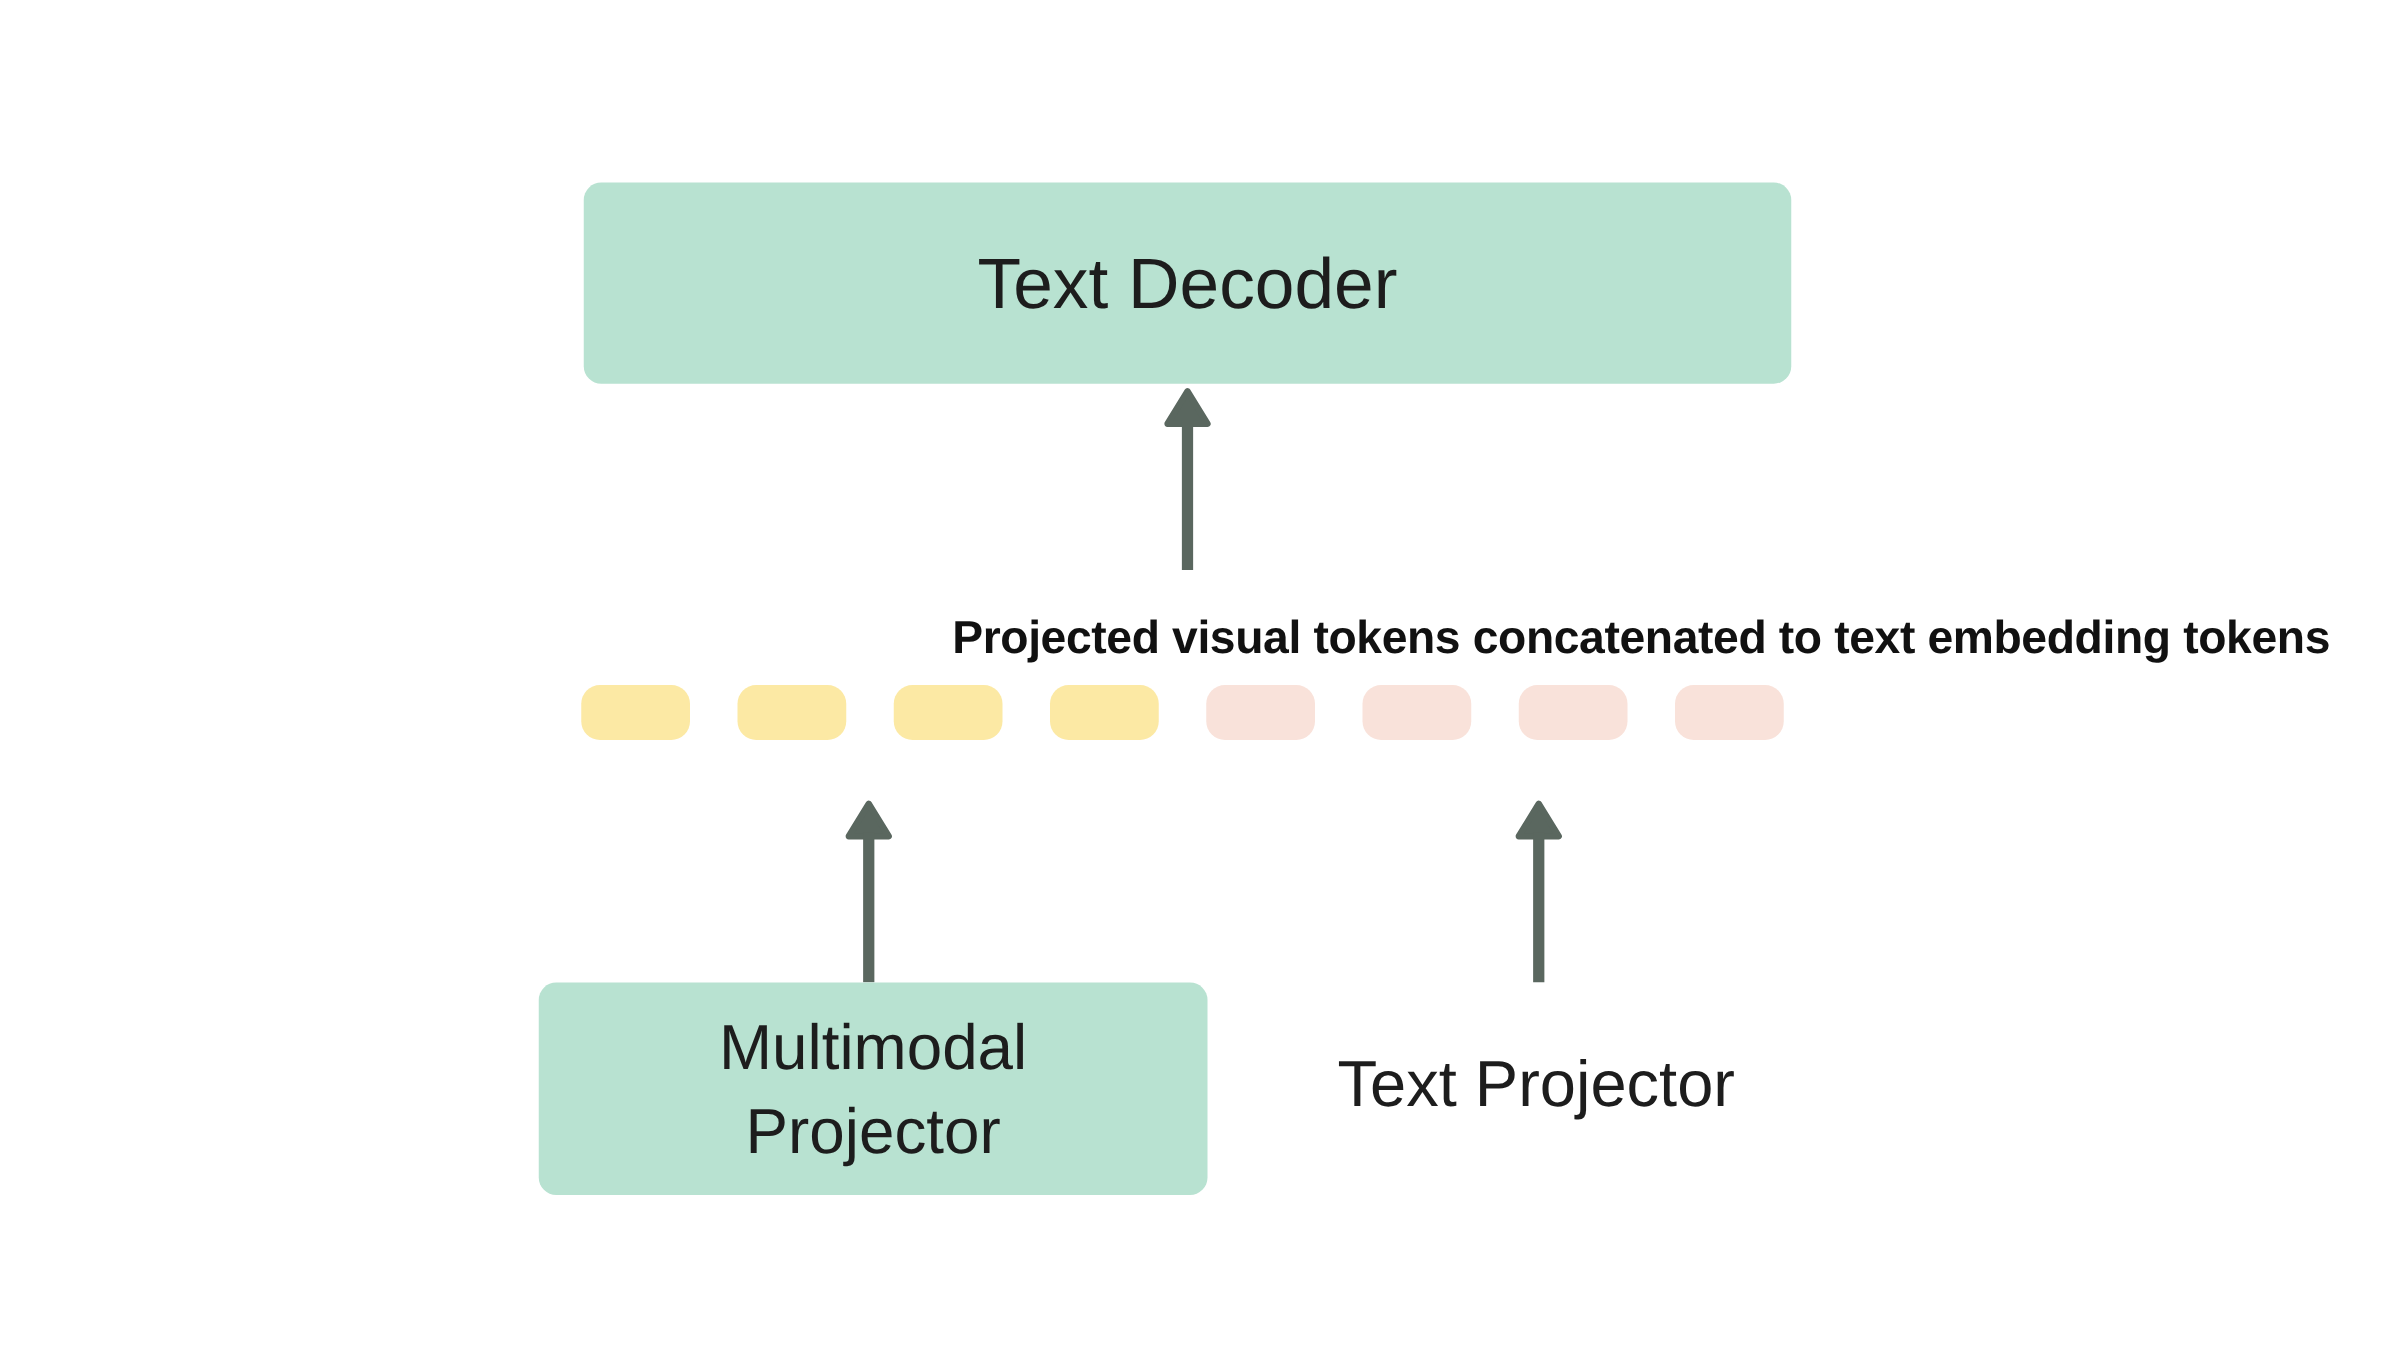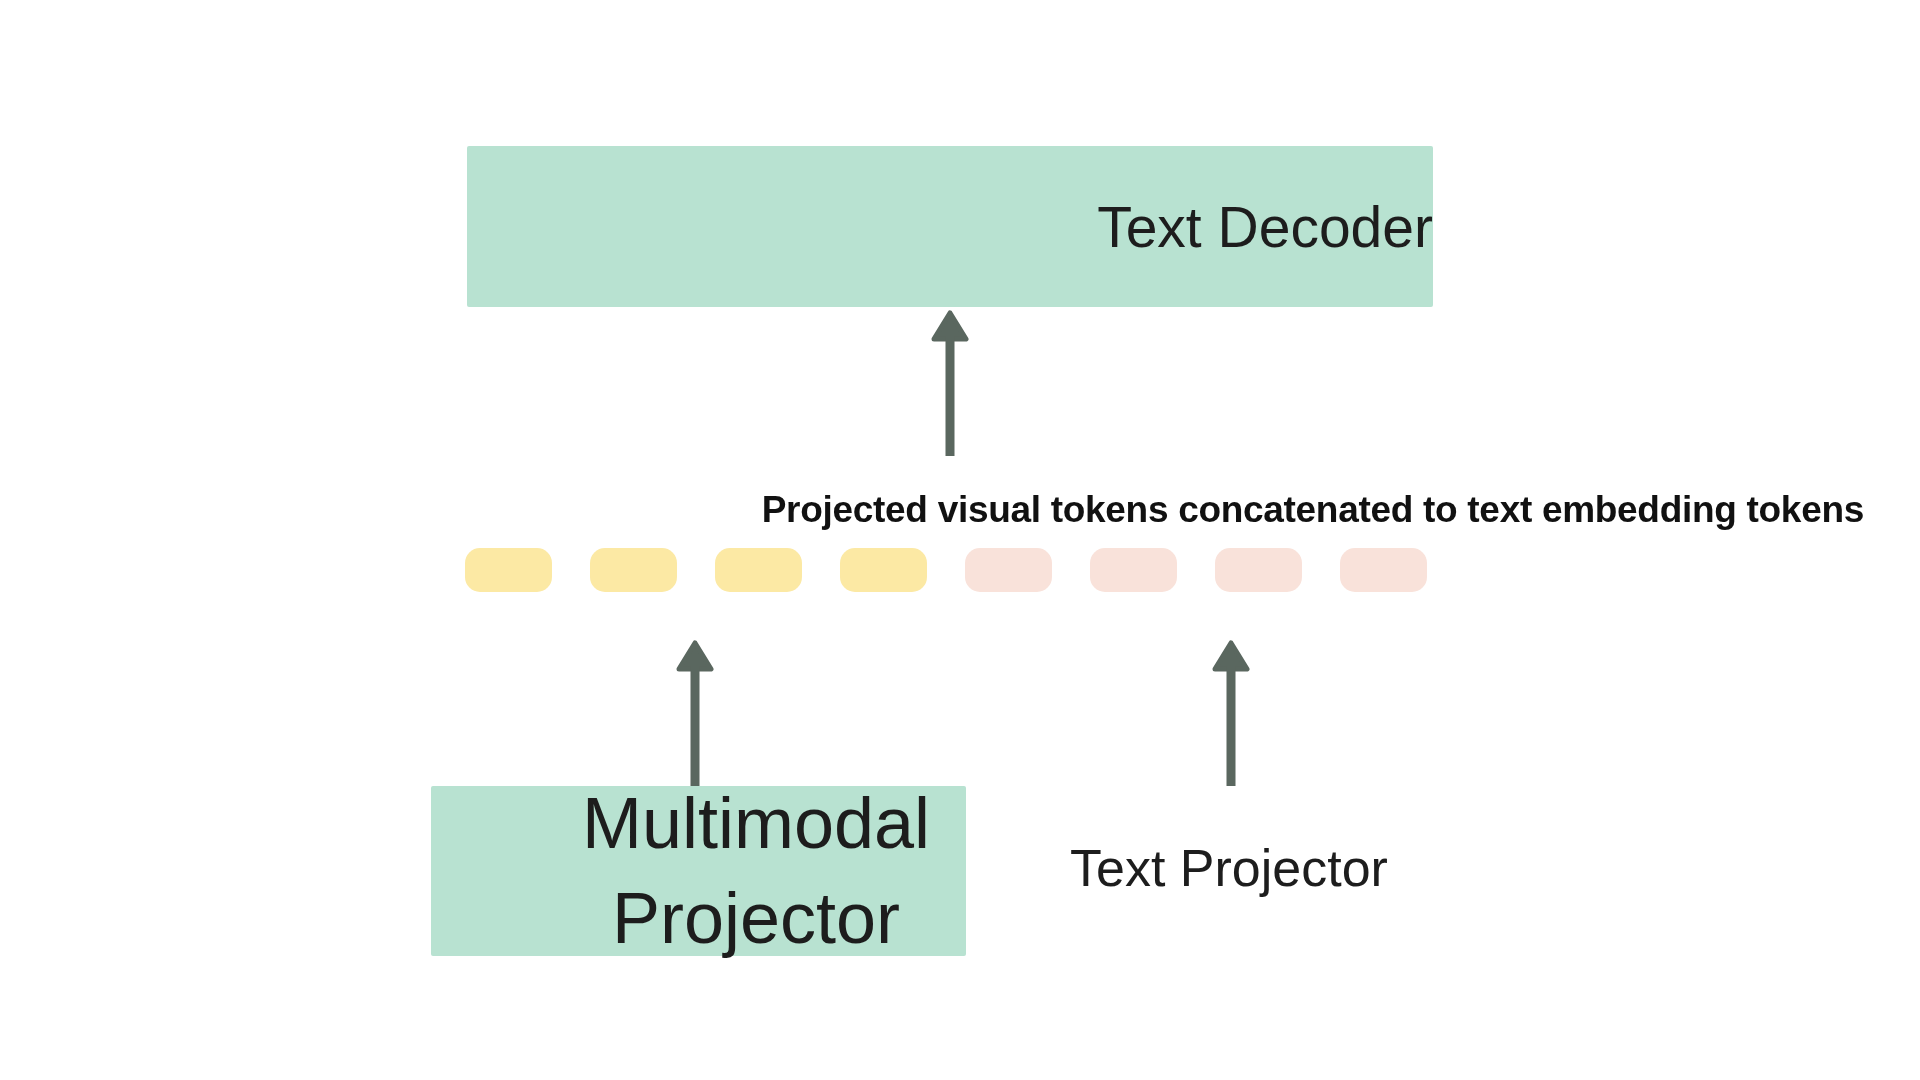"Text Decoder" .node { border-radius: 2px -> 14px; justify-content: flex-end -> center }
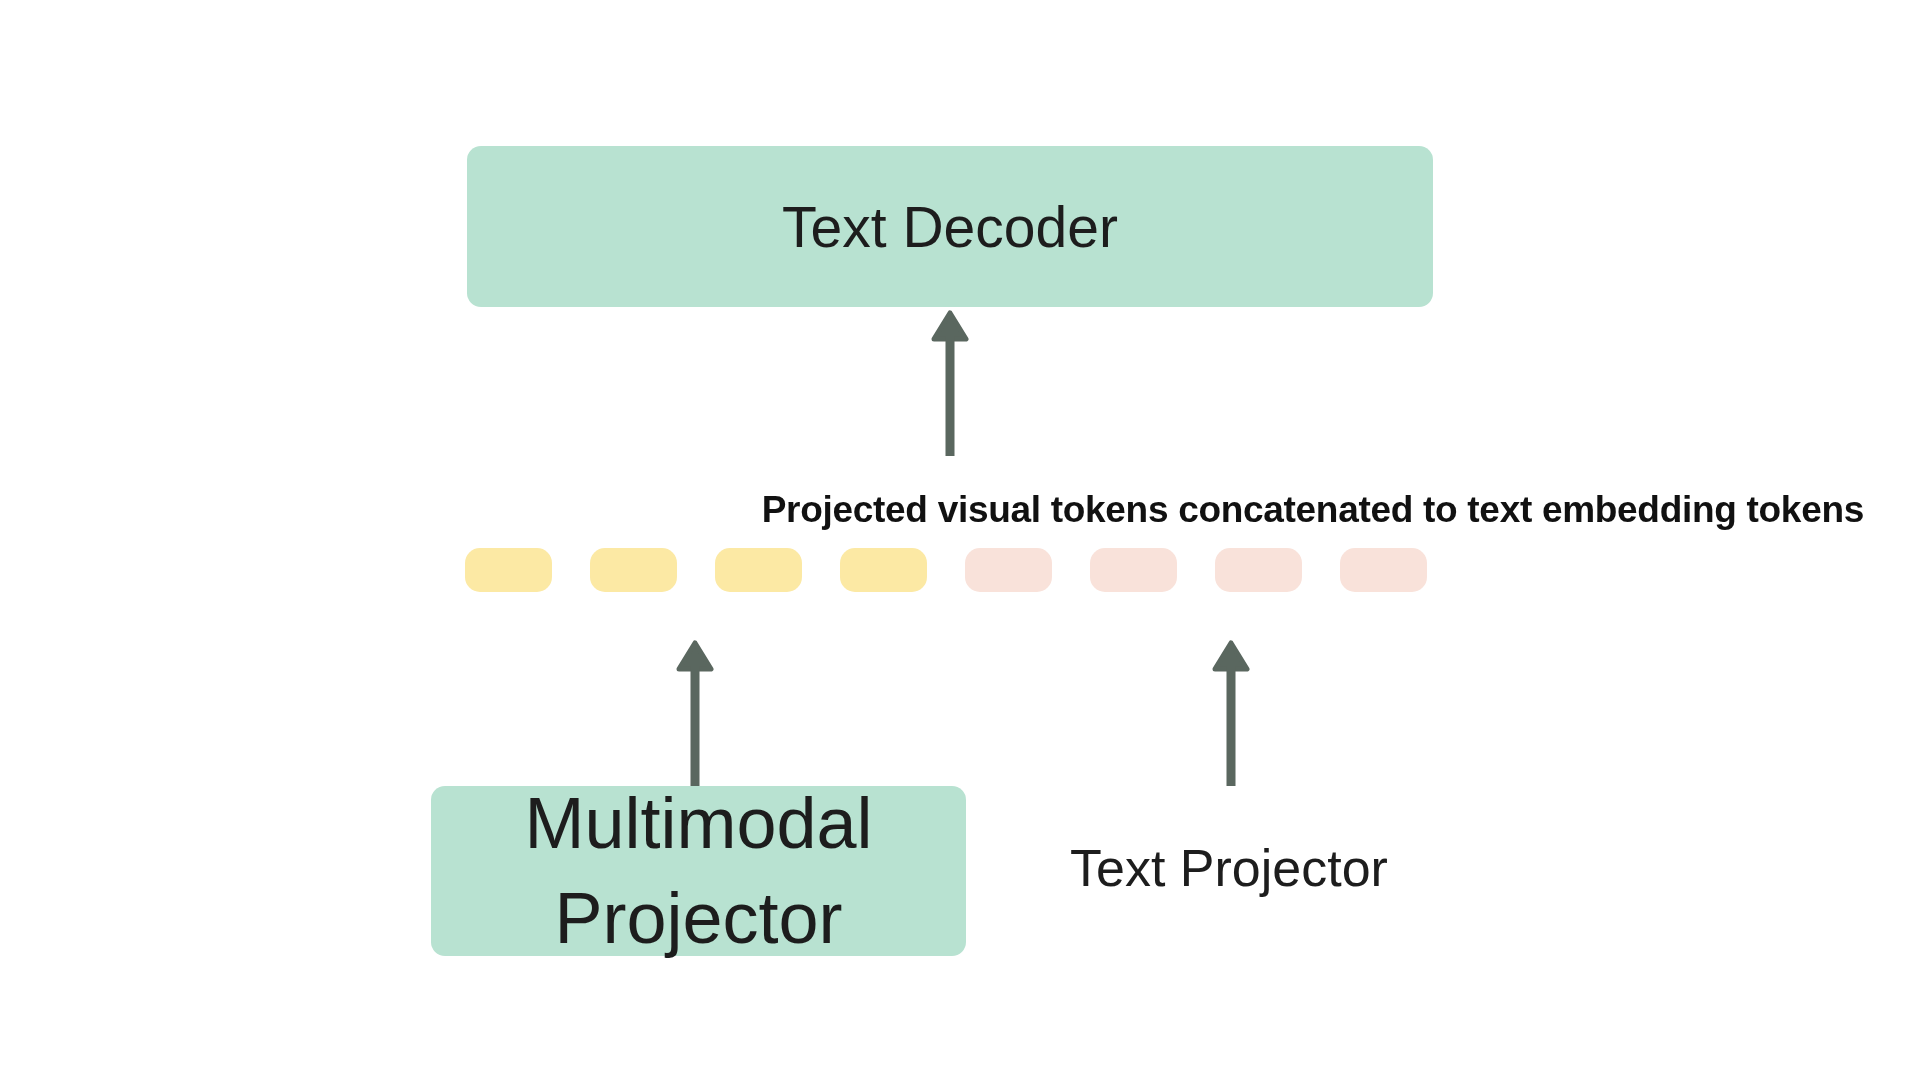"Multimodal Projector" #projector-box { font-size: 72px -> 51px }
